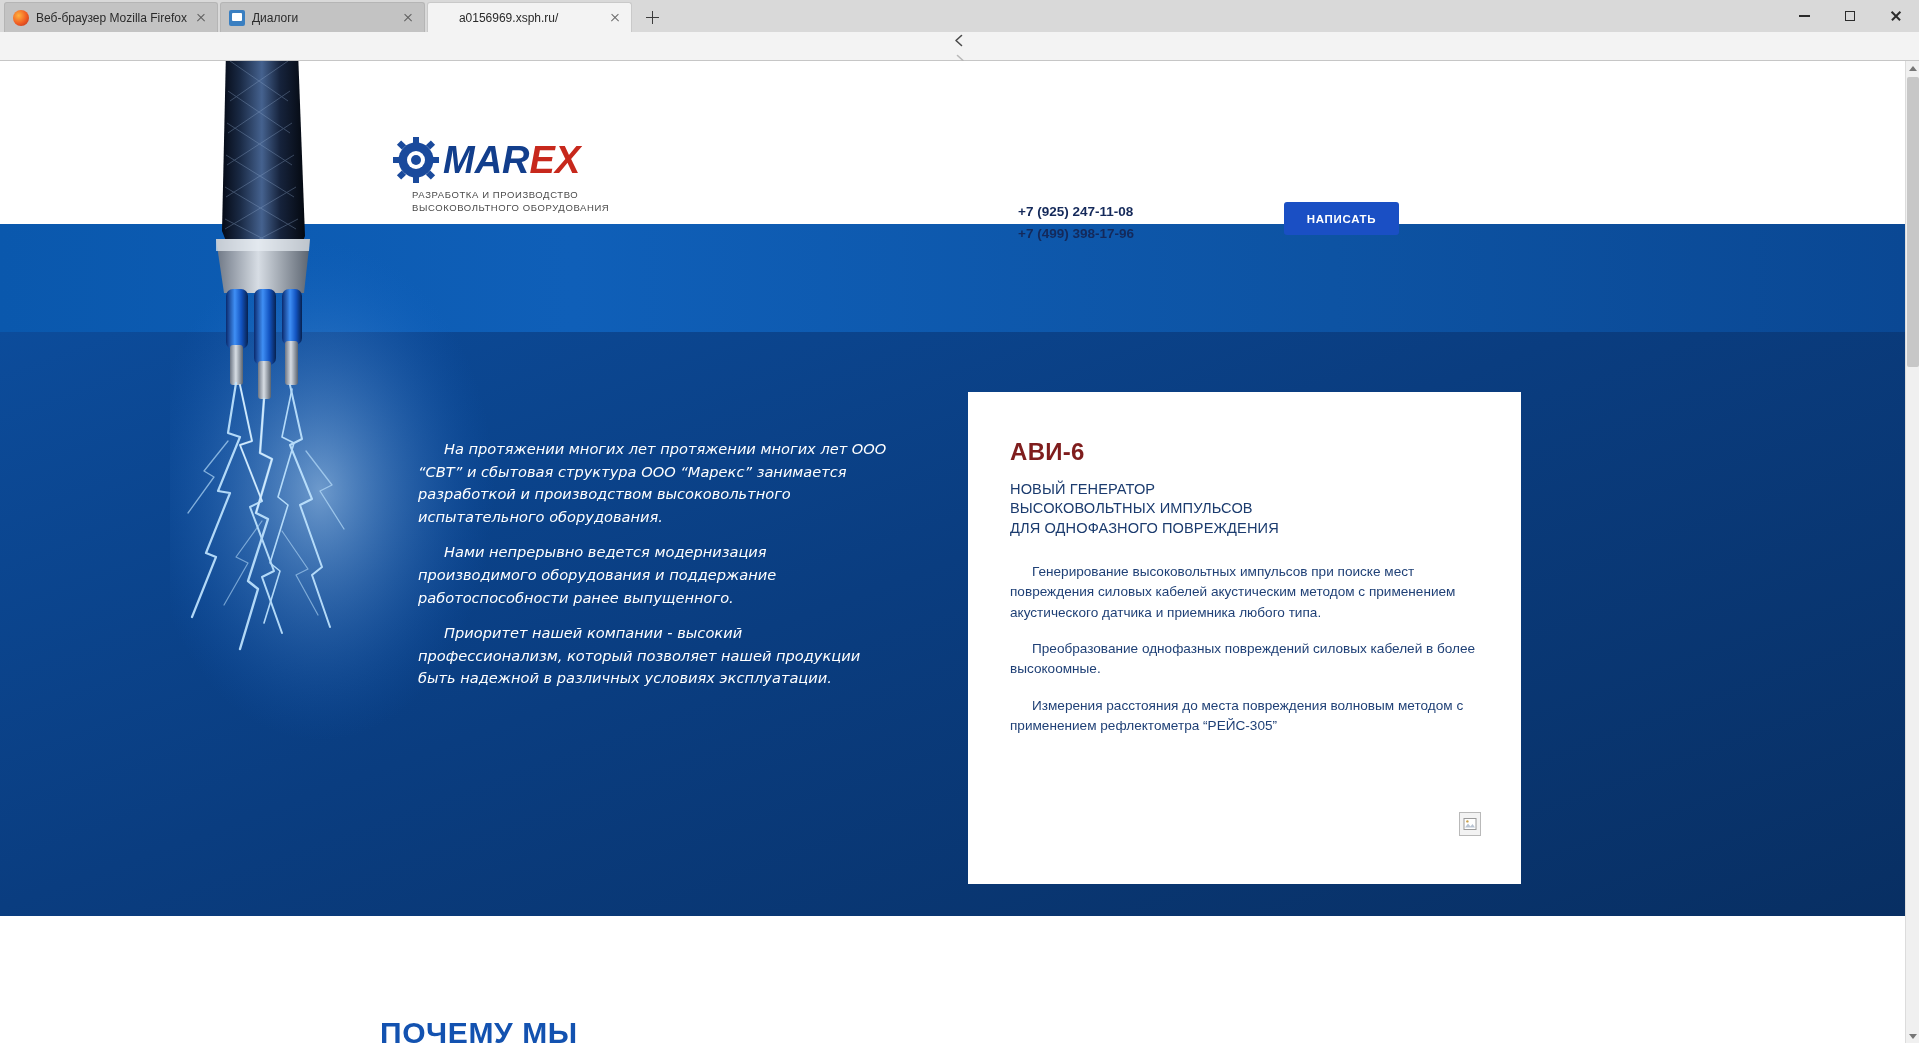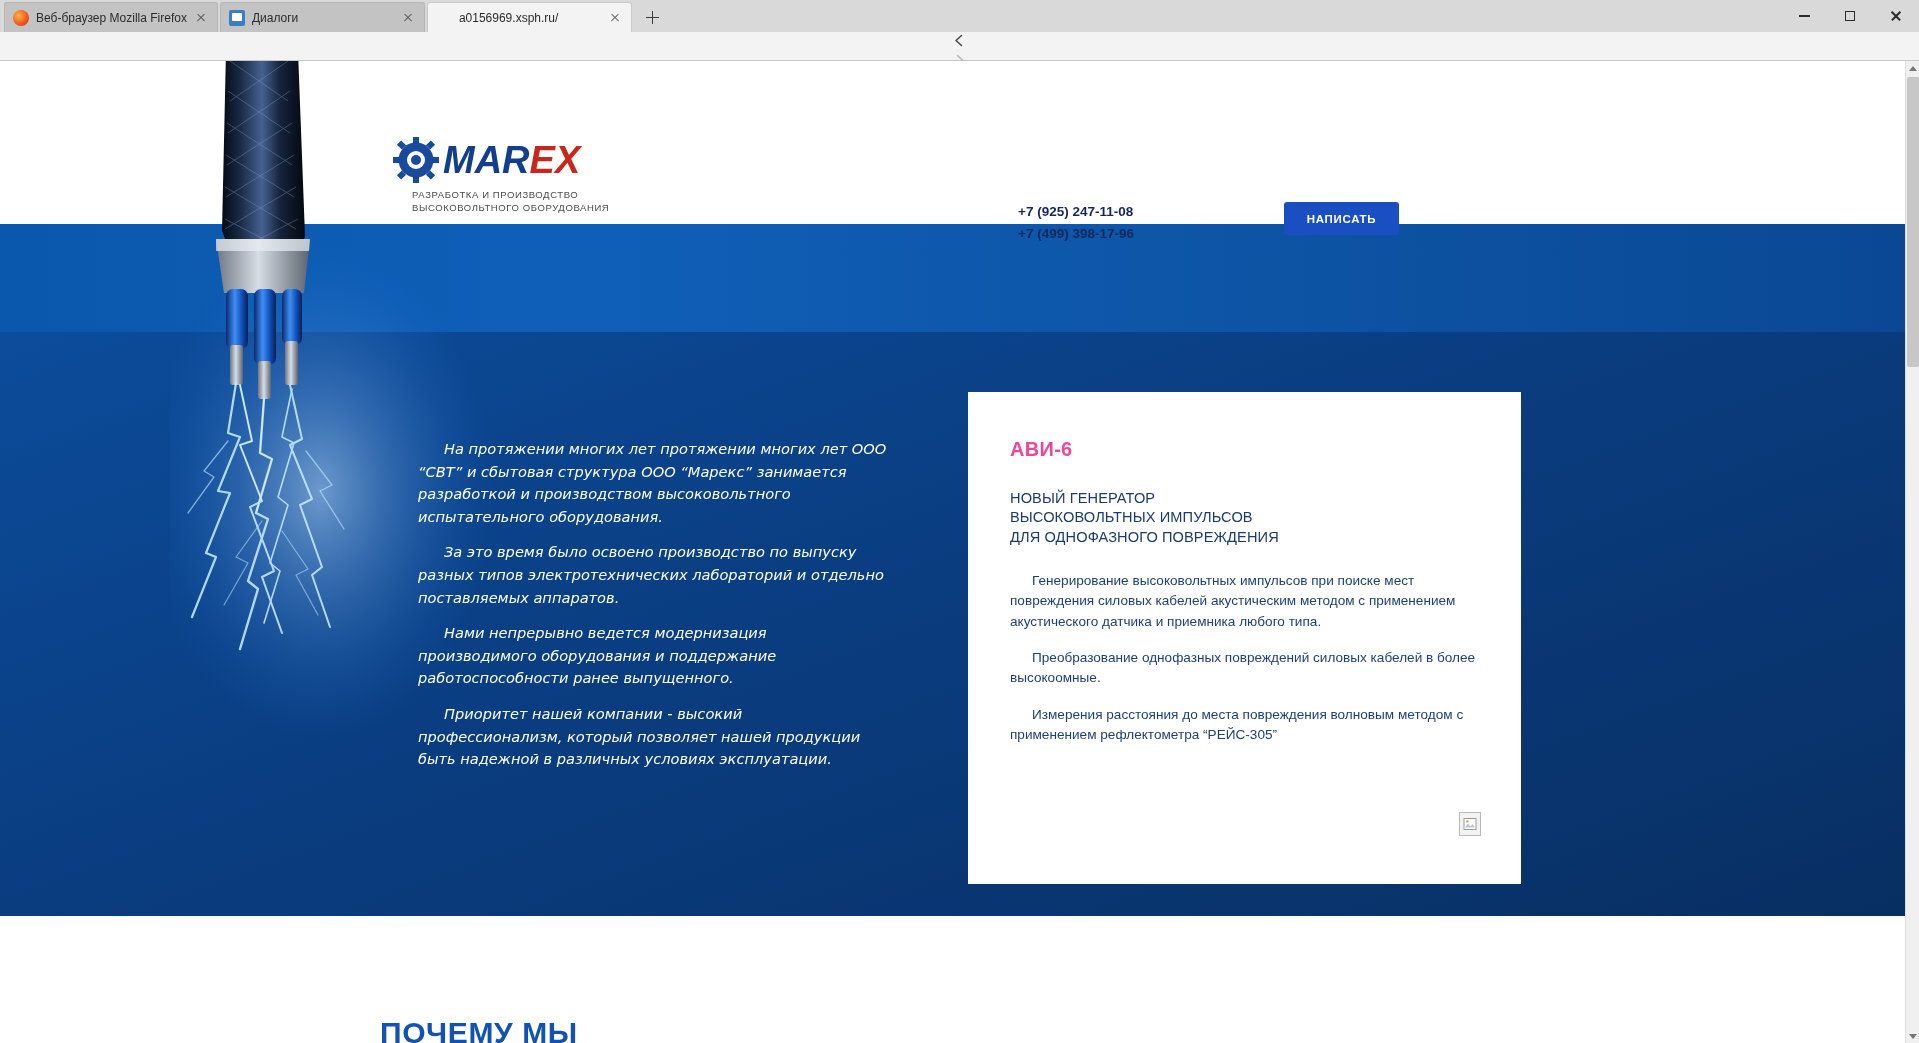"АВИ-6" .card h2 { color: #ec4899 -> #7f1d1d; font-size: 20px -> 24px; margin-bottom: 28px -> 14px }
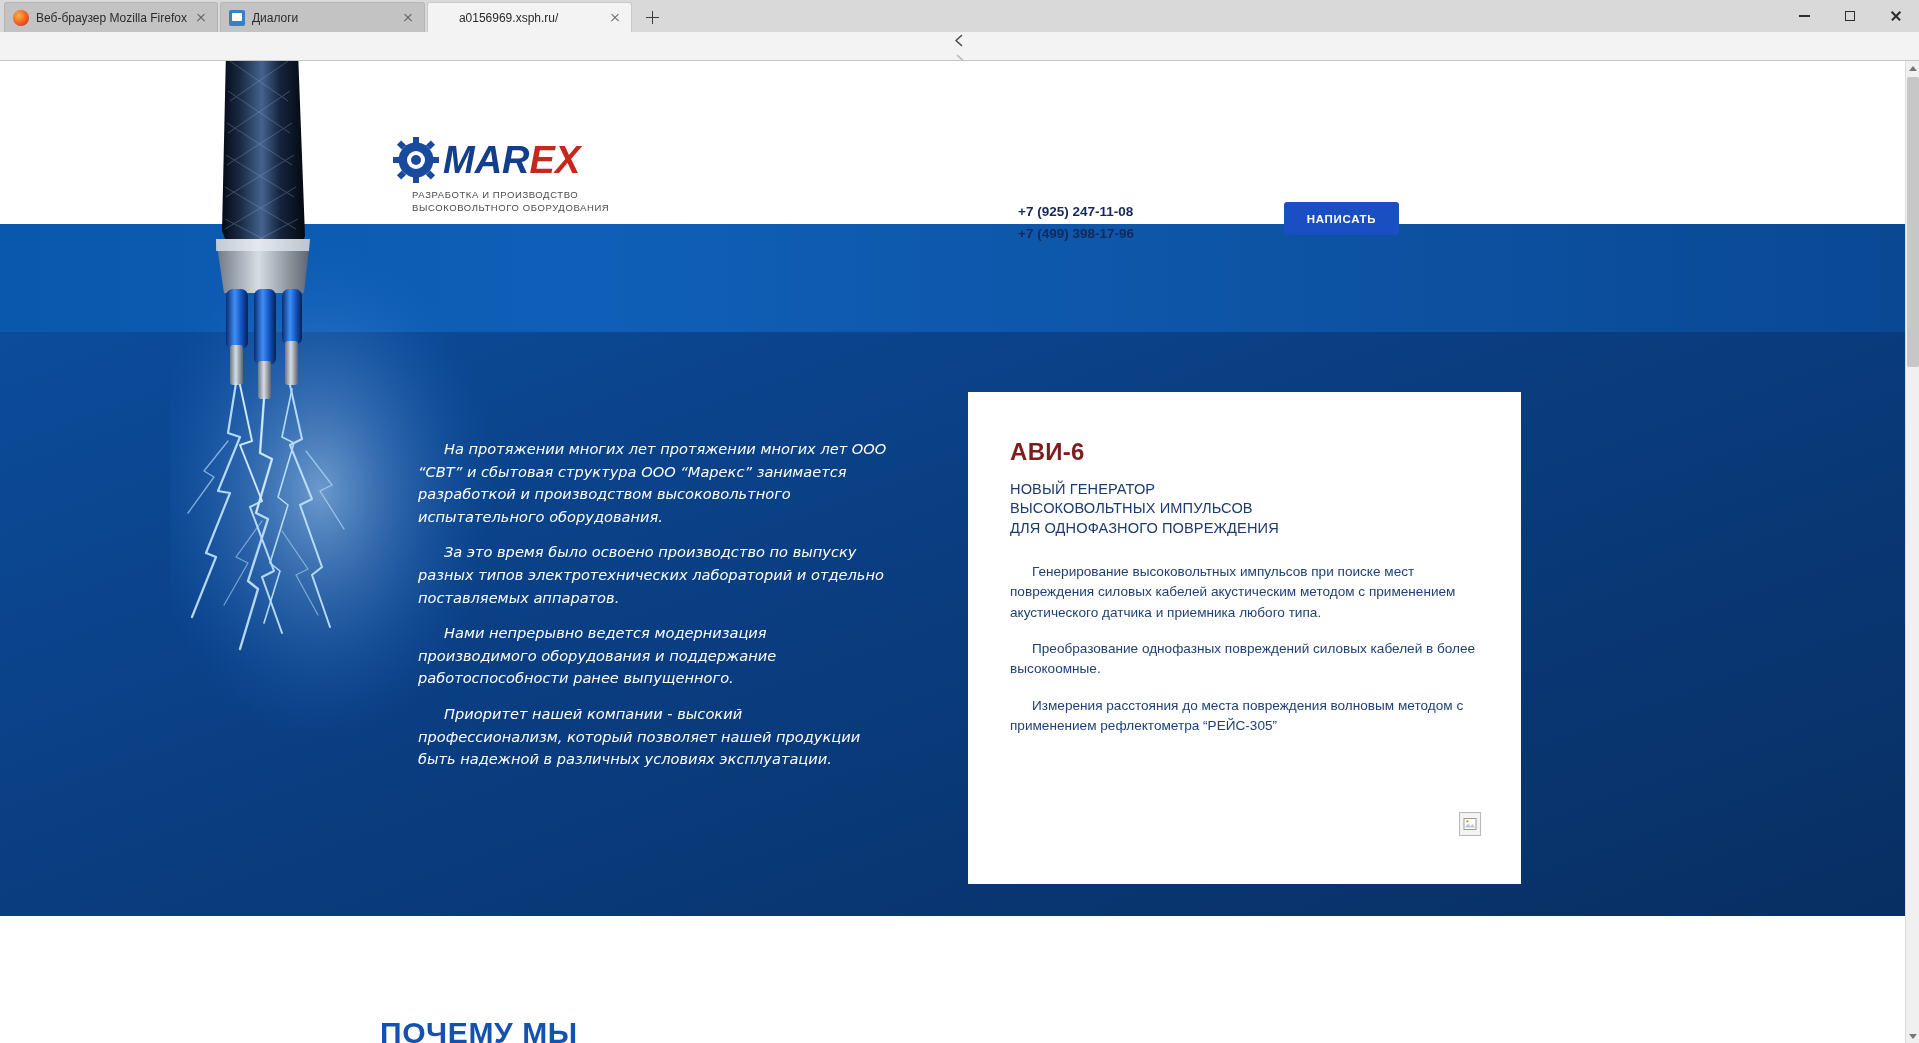"За это время было освоено" p { html: <p>За это время было освоено производство по выпуску разных типов электротехнических лабораторий и отдельно поставляемых аппаратов.</p> -> none }
